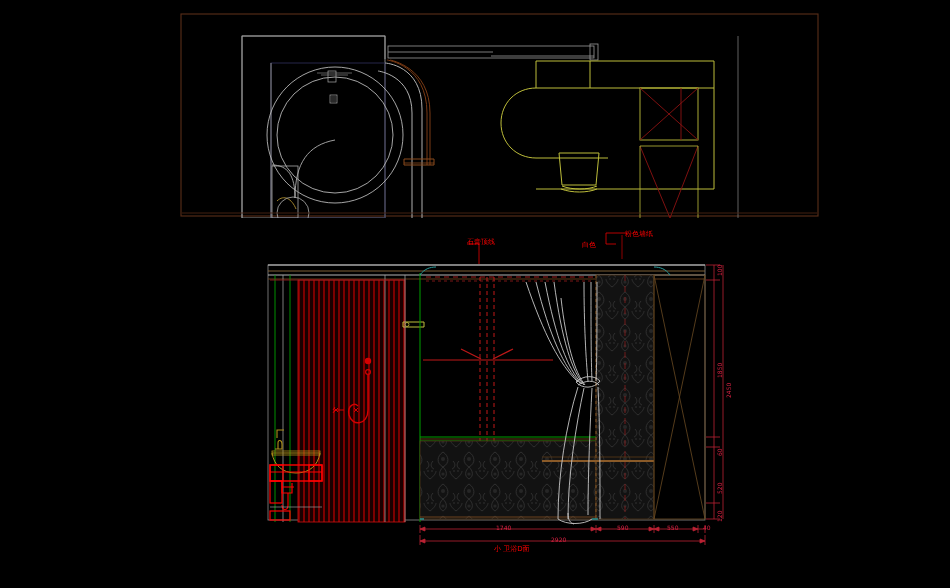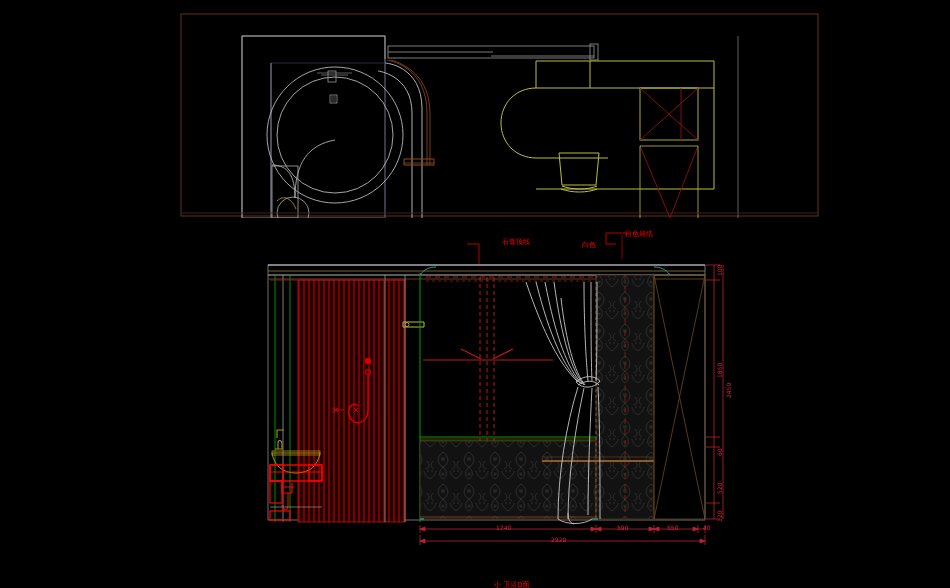"石膏顶线" span.lbl { left: 502px -> 467px }
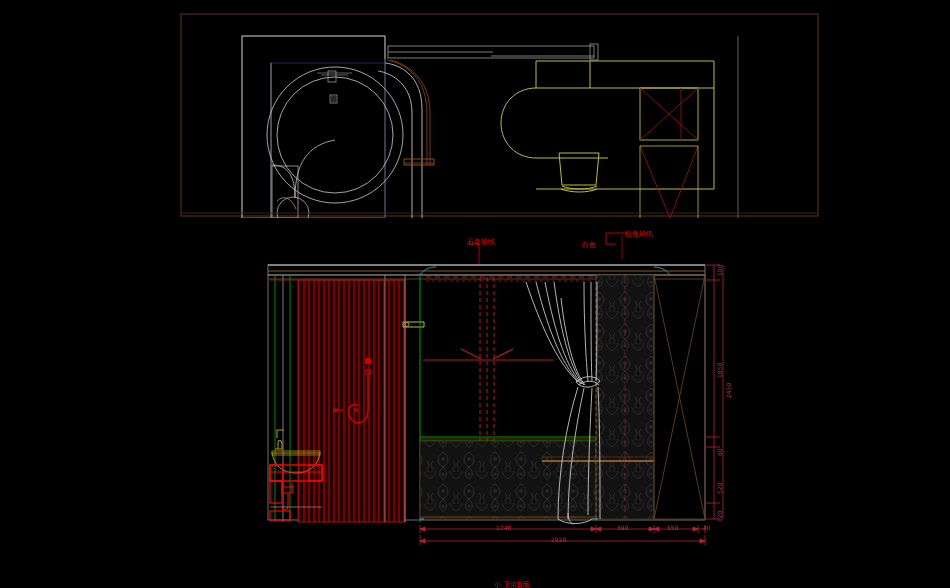"小 卫浴D面" span.lbl { margin-top: 36px -> none }
